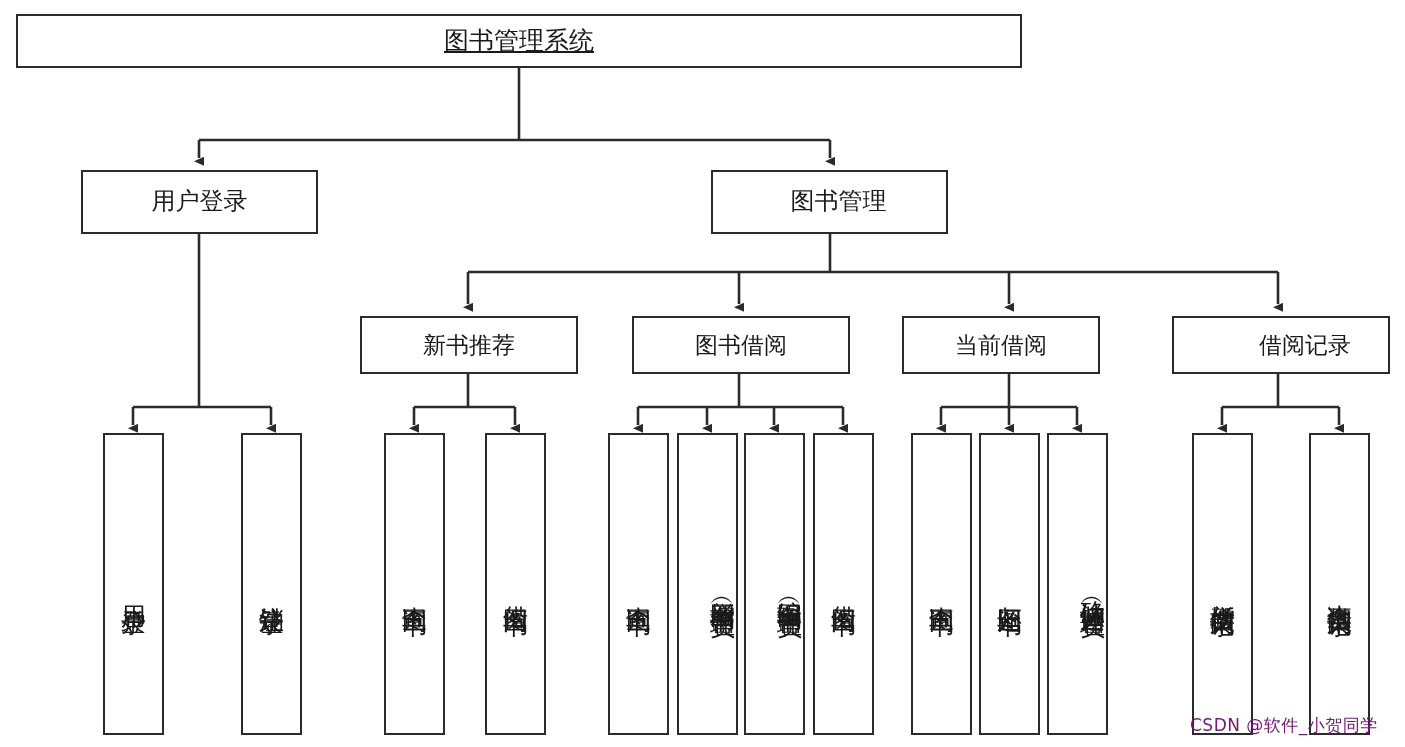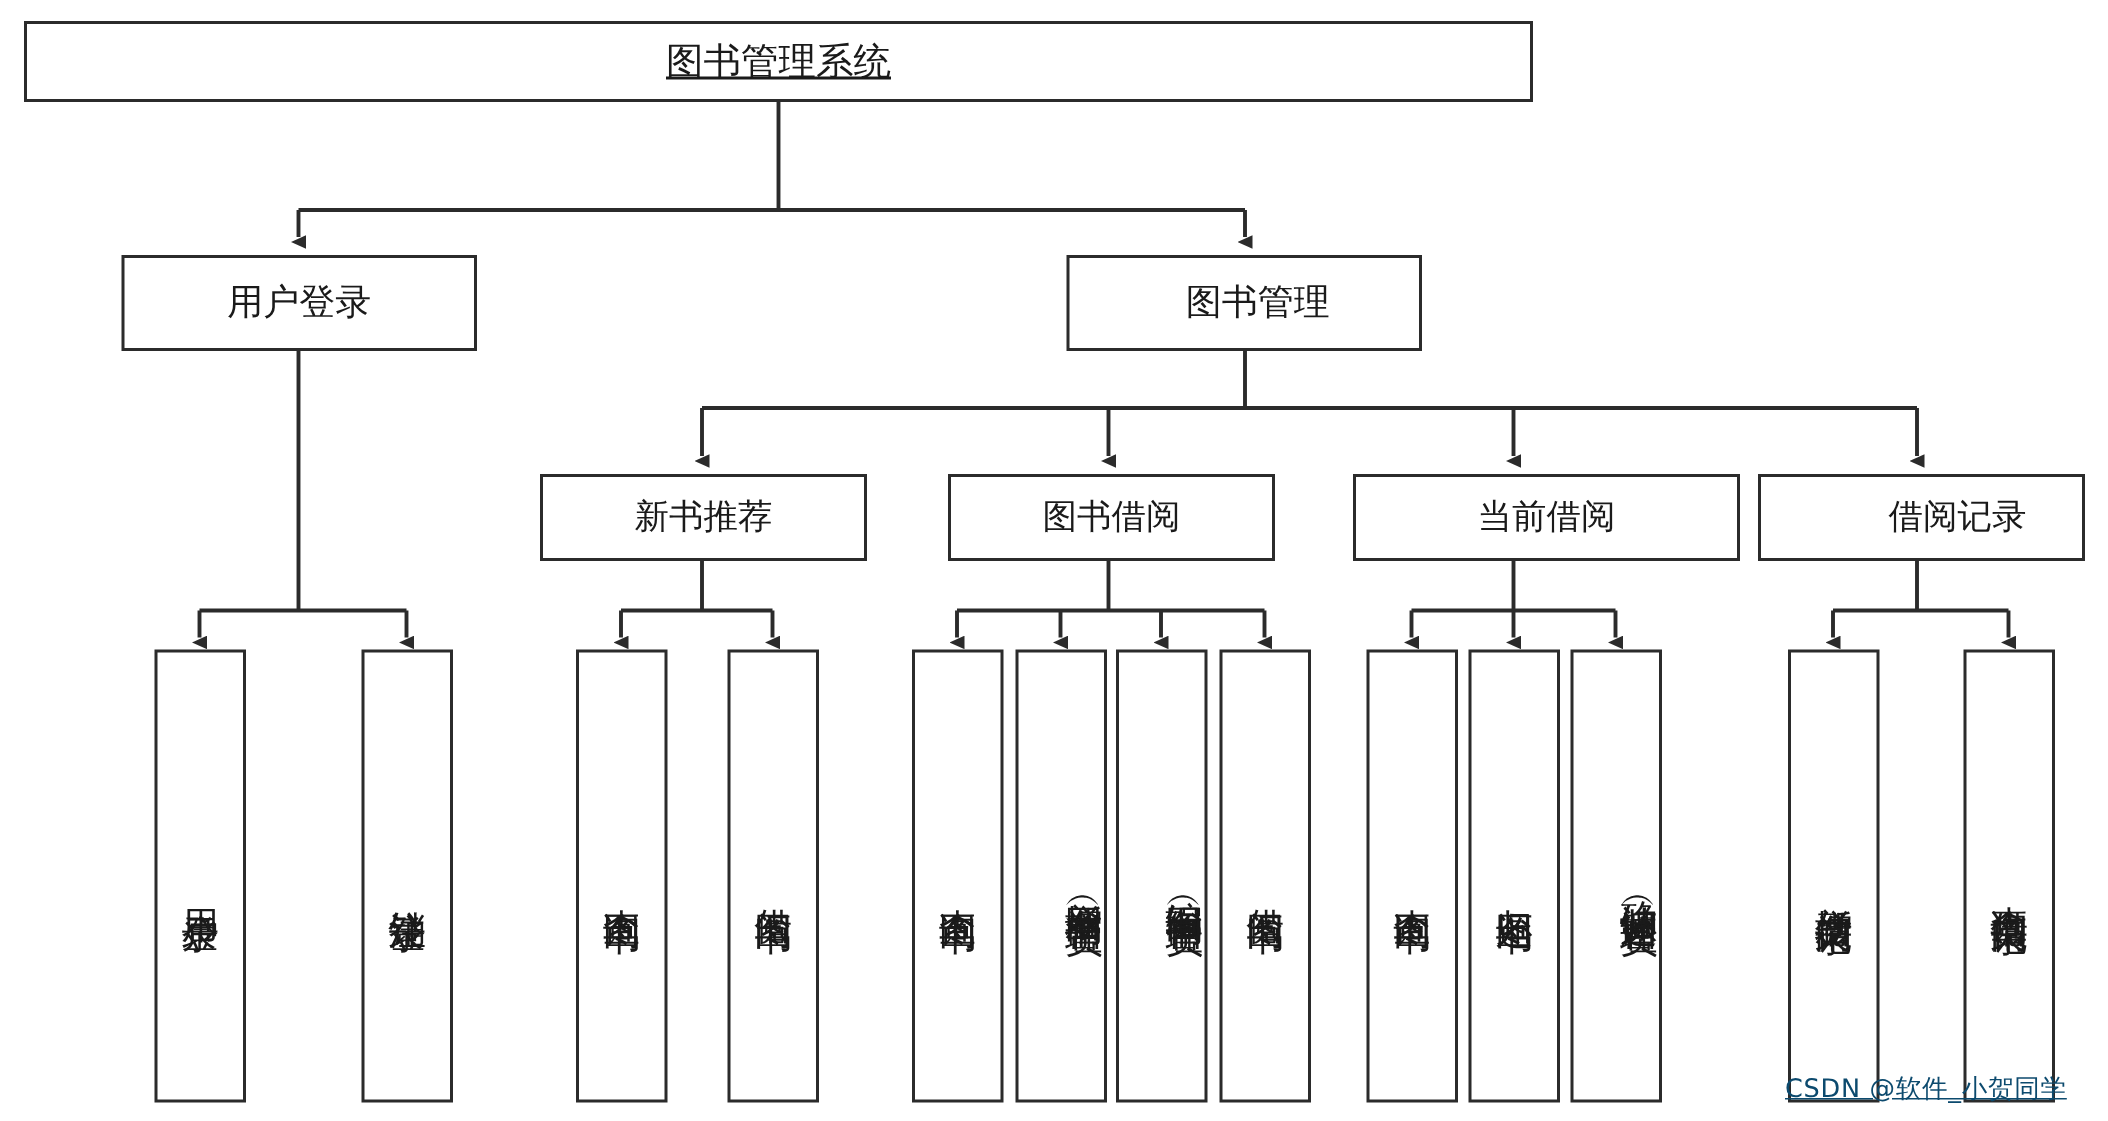"当前借阅" div.node { width: 258px -> 198px }
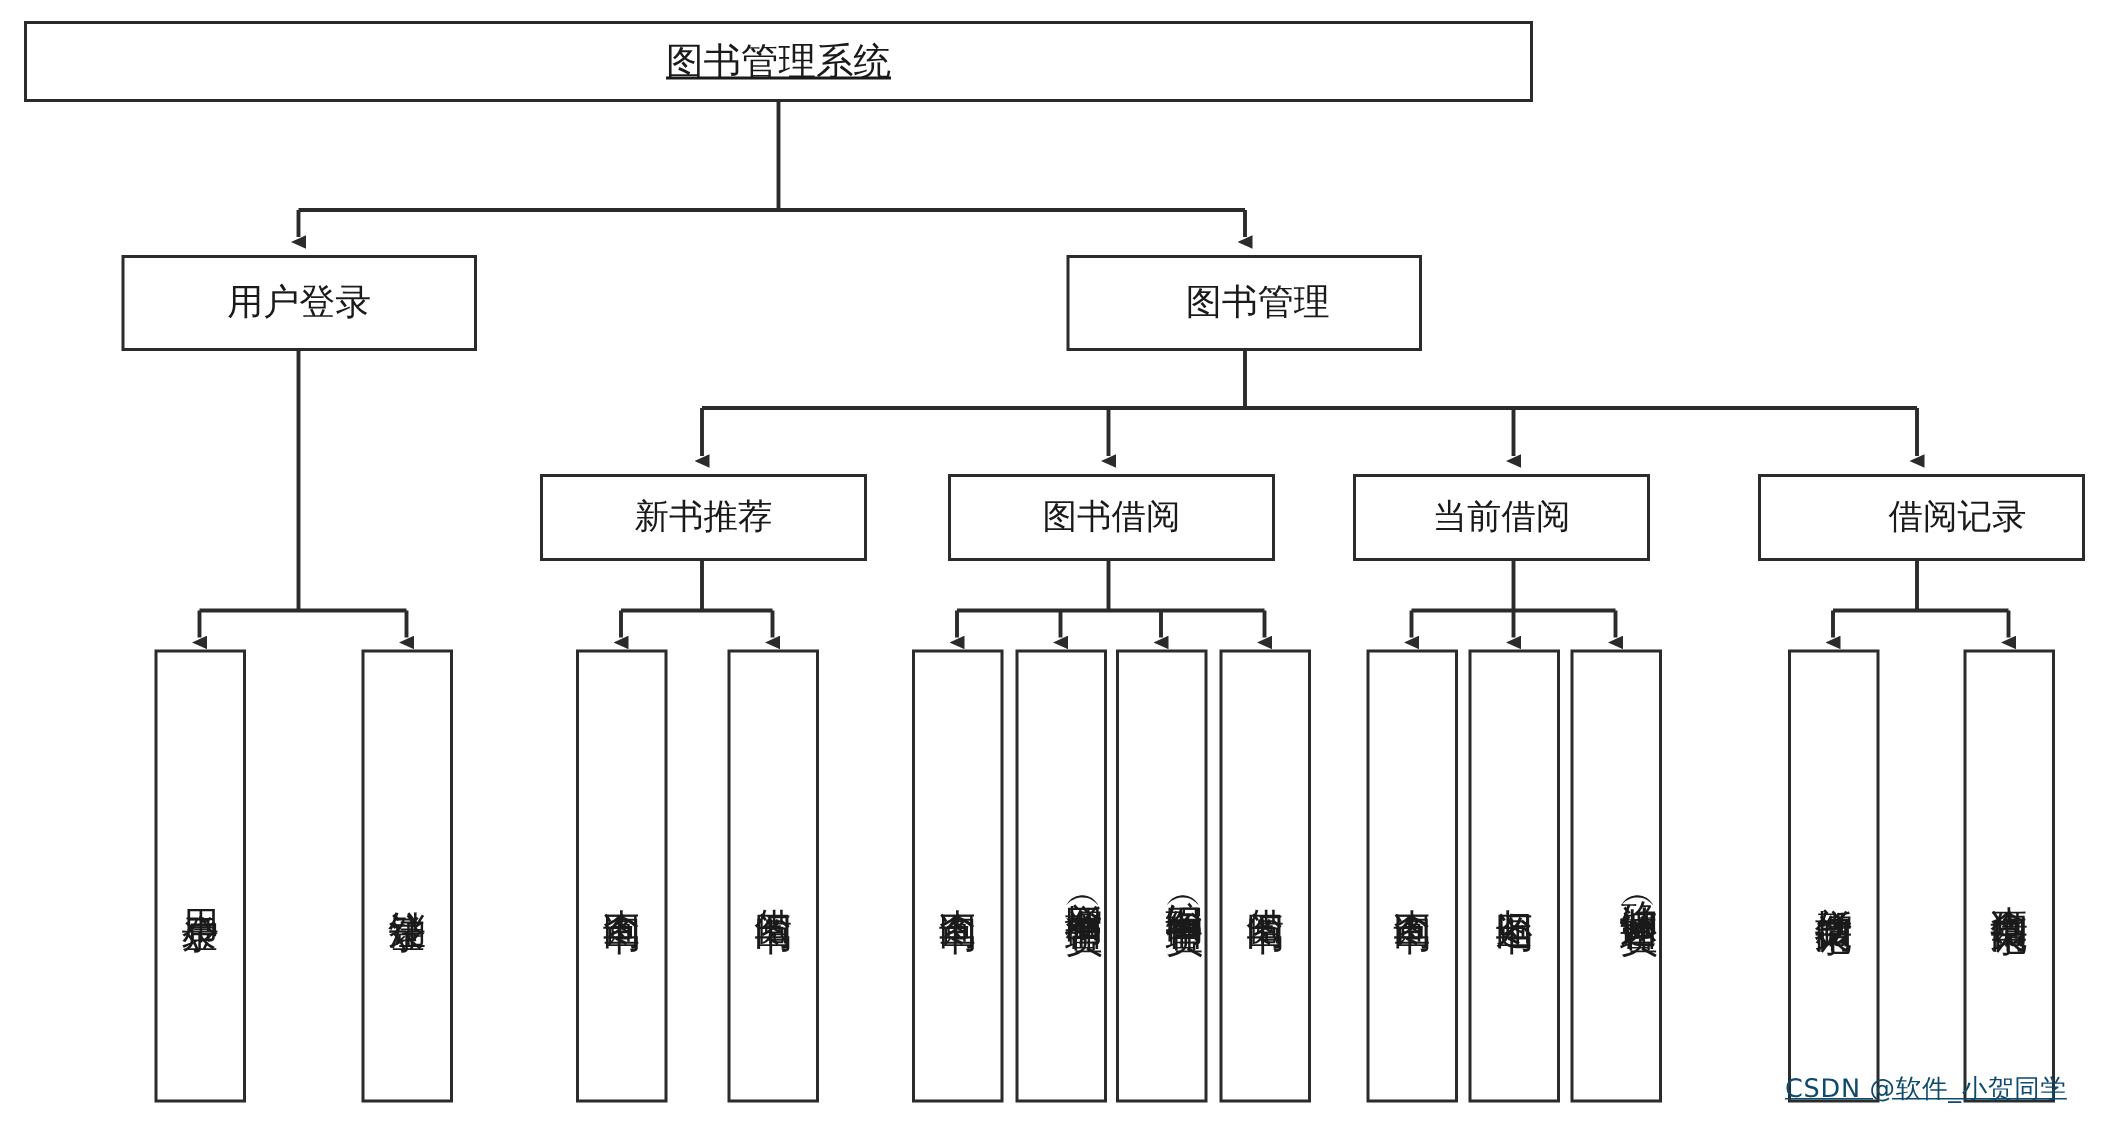"CSDN @软件_小贺同学" .watermark { color: #0c4a6e -> #701a75; text-decoration: underline -> none }
